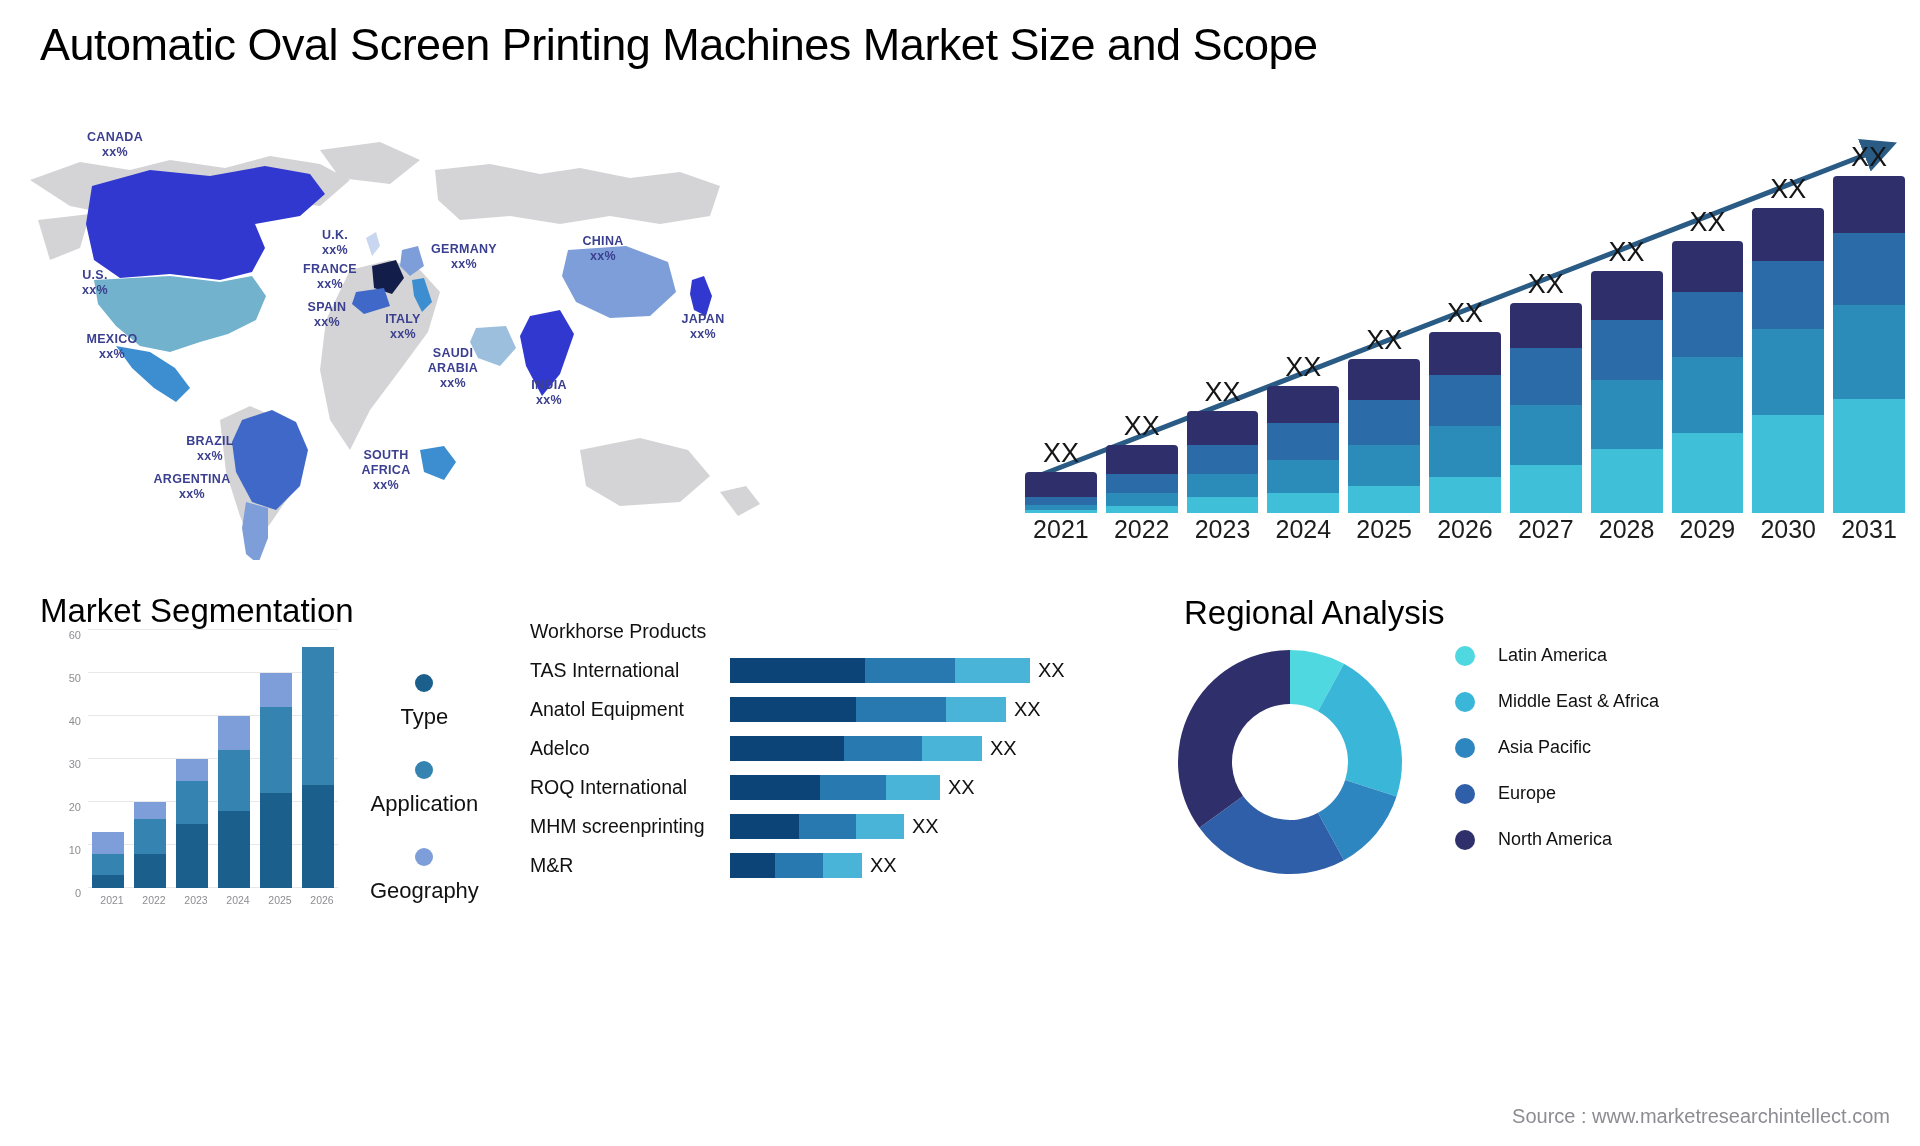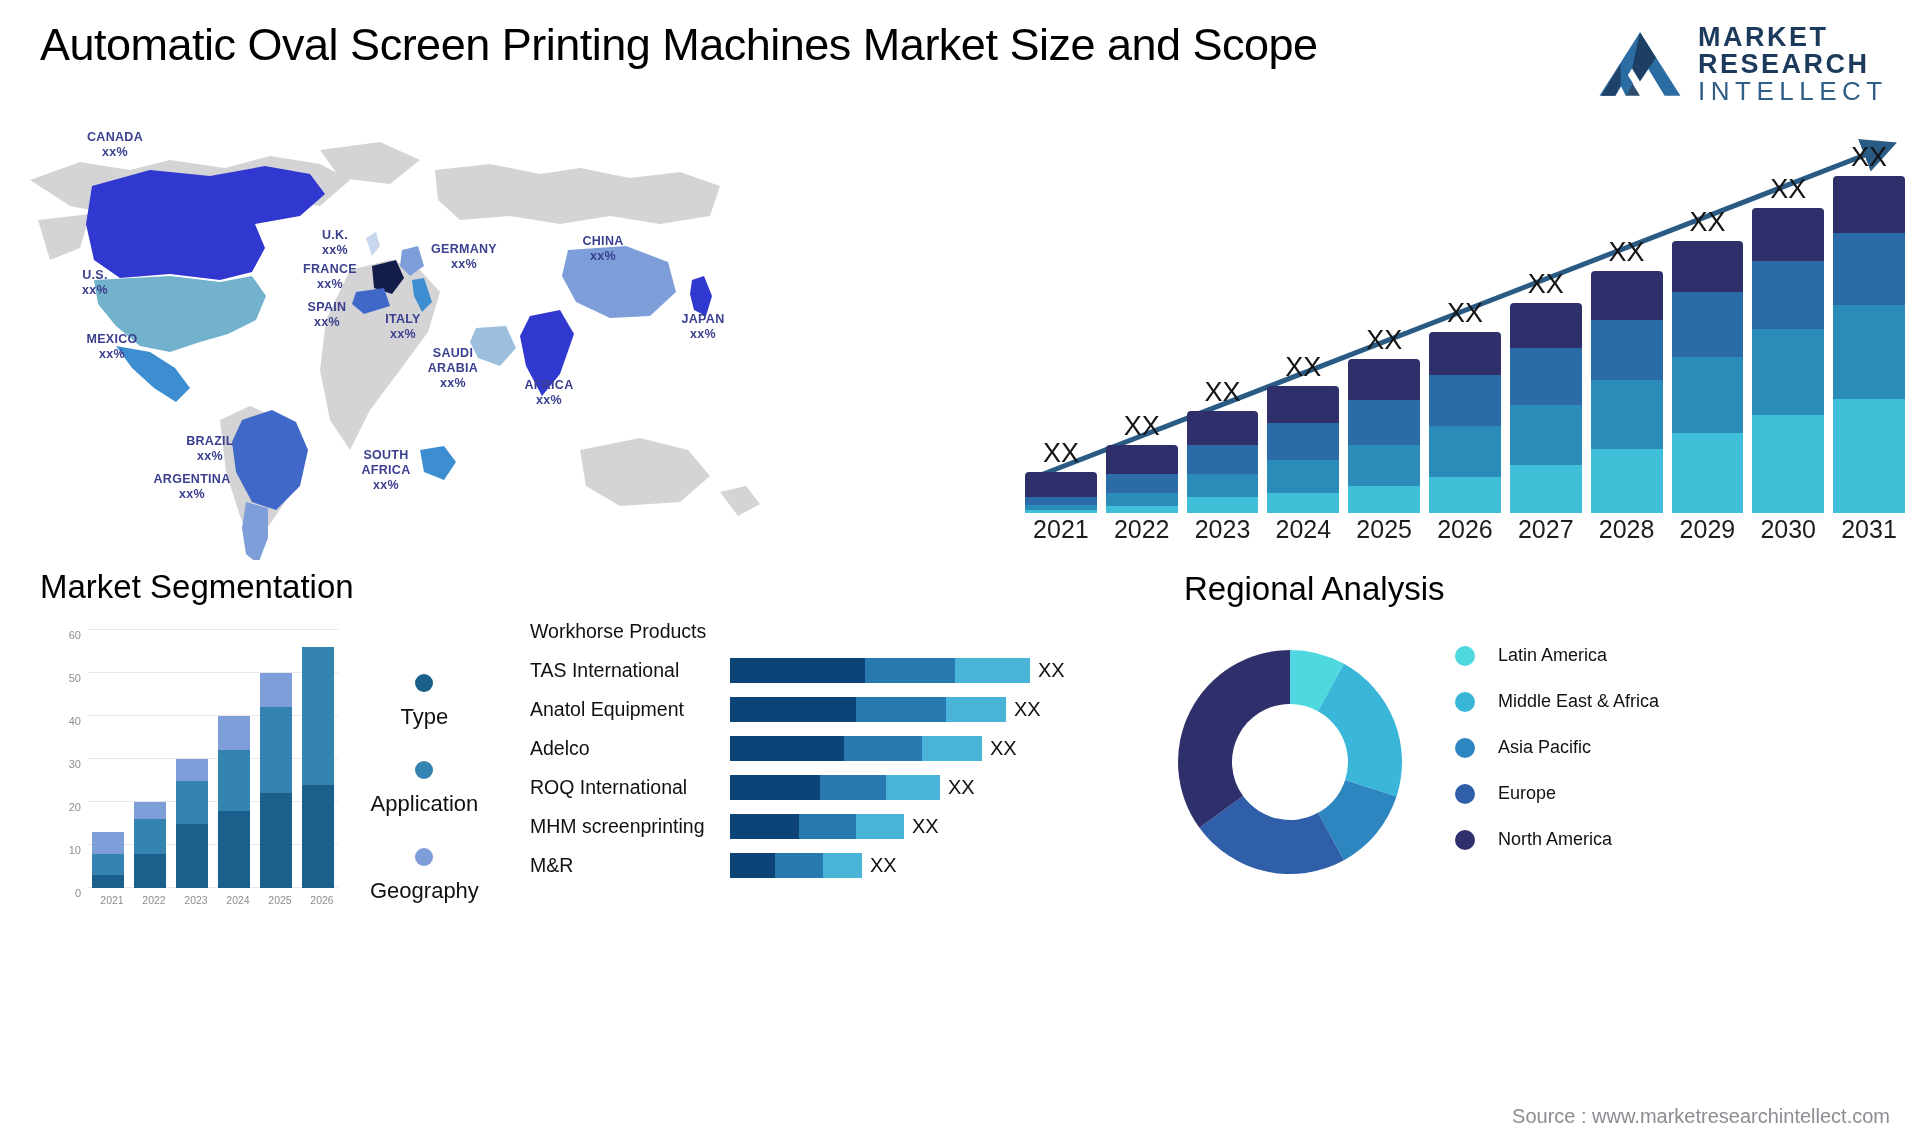"MARKET" div.logo { html: <div> <svg> <polygon></polygon> <polygon></polygon> <polygon></polygon> <polygon></polygon> </svg> <div> <div>MARKET</div> <div>RESEARCH</div> <div>INTELLECT</div> </div> </div> -> none }
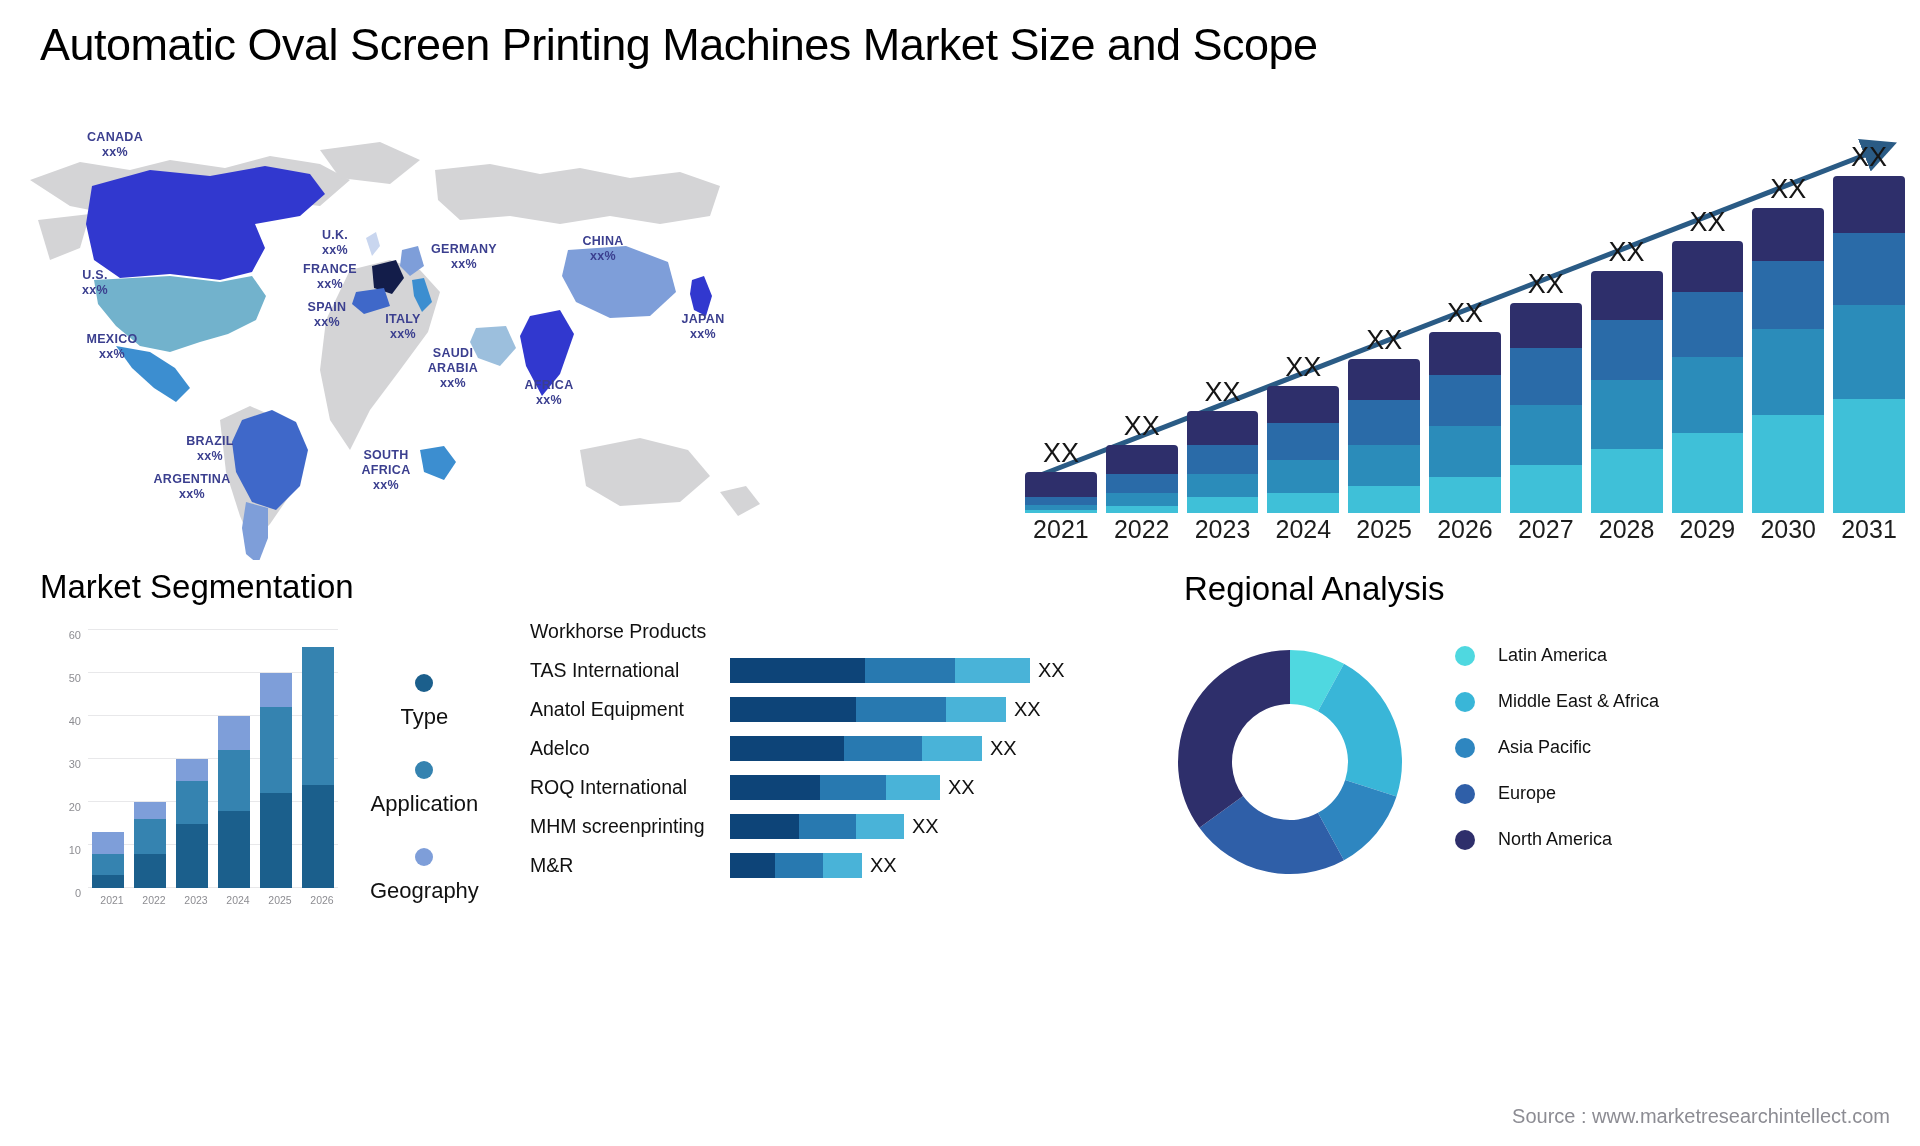"AFRICA" div { text: AFRICA -> INDIA }
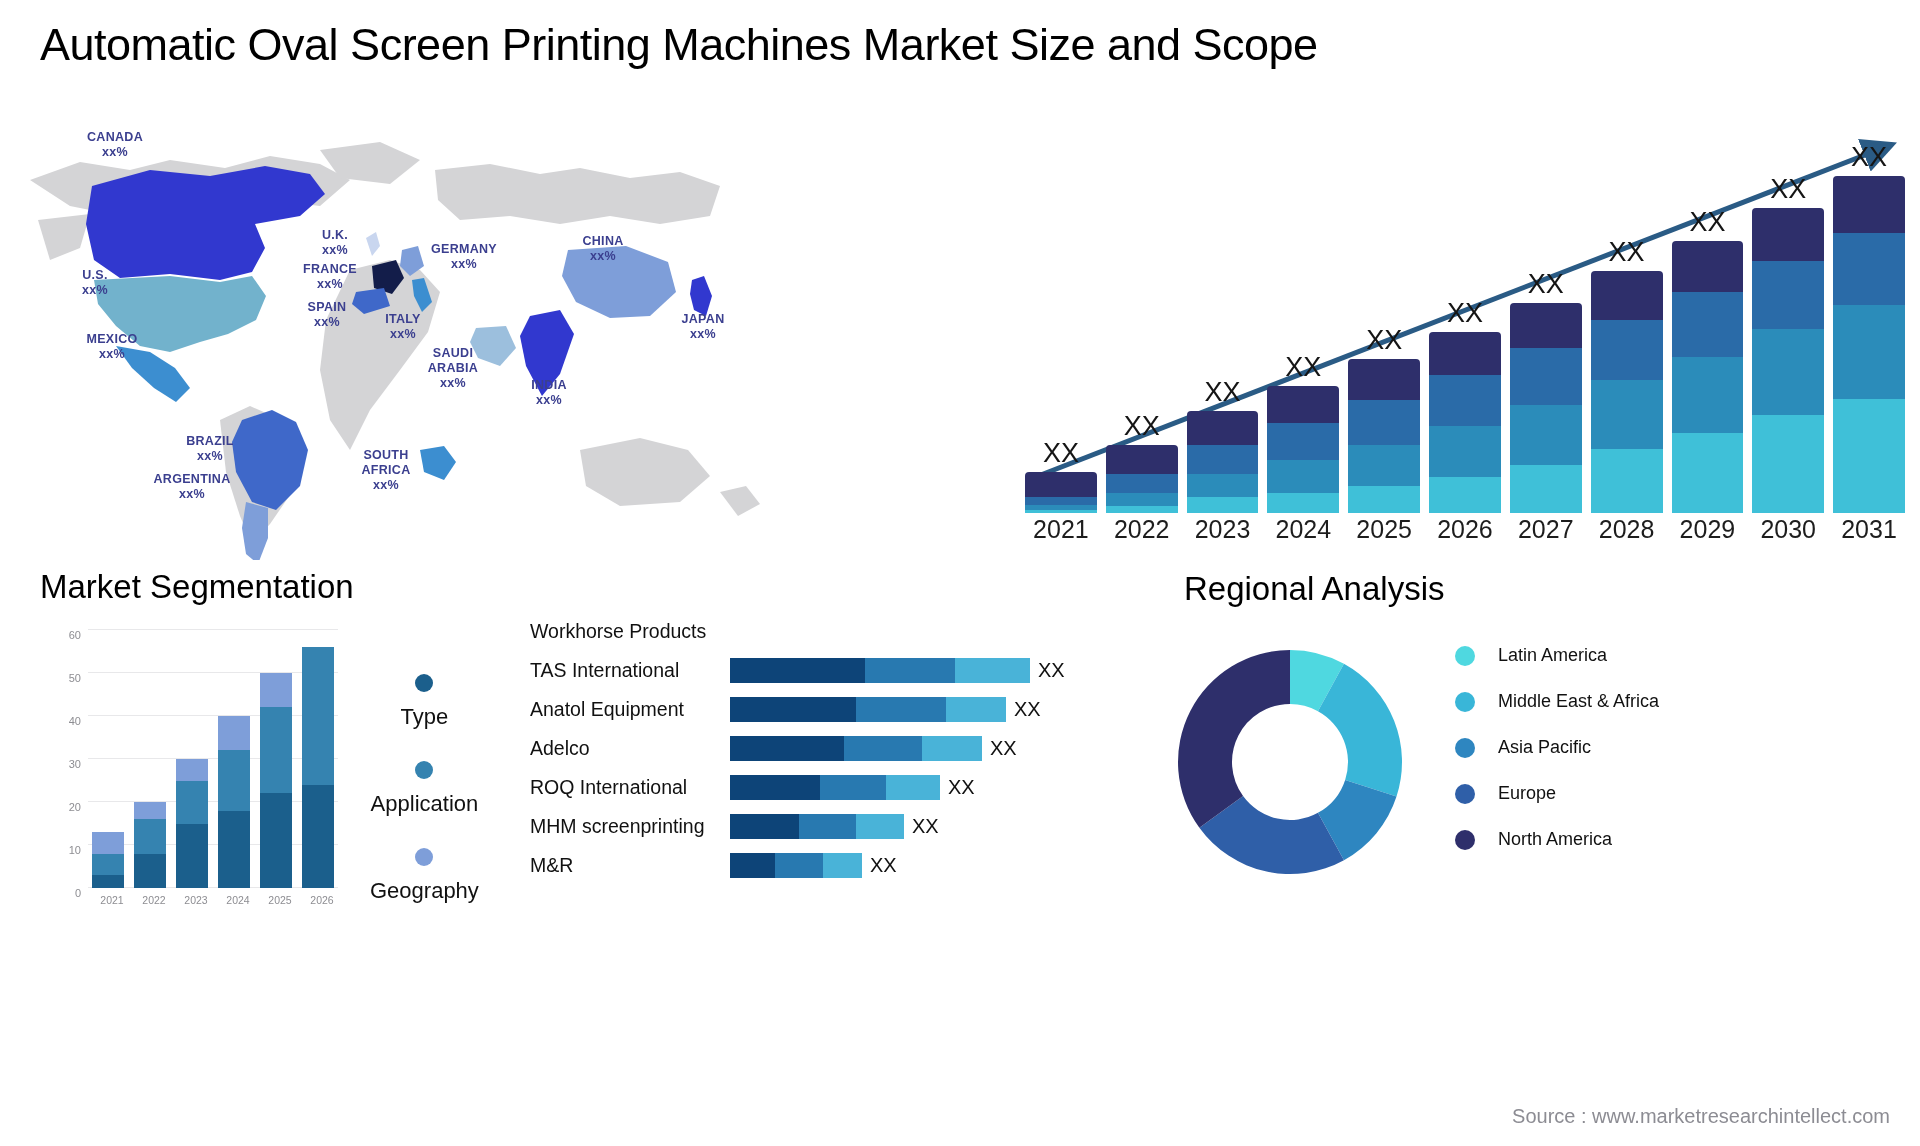"Market Segmentation" .sec-title { margin-top: none -> 24px }
